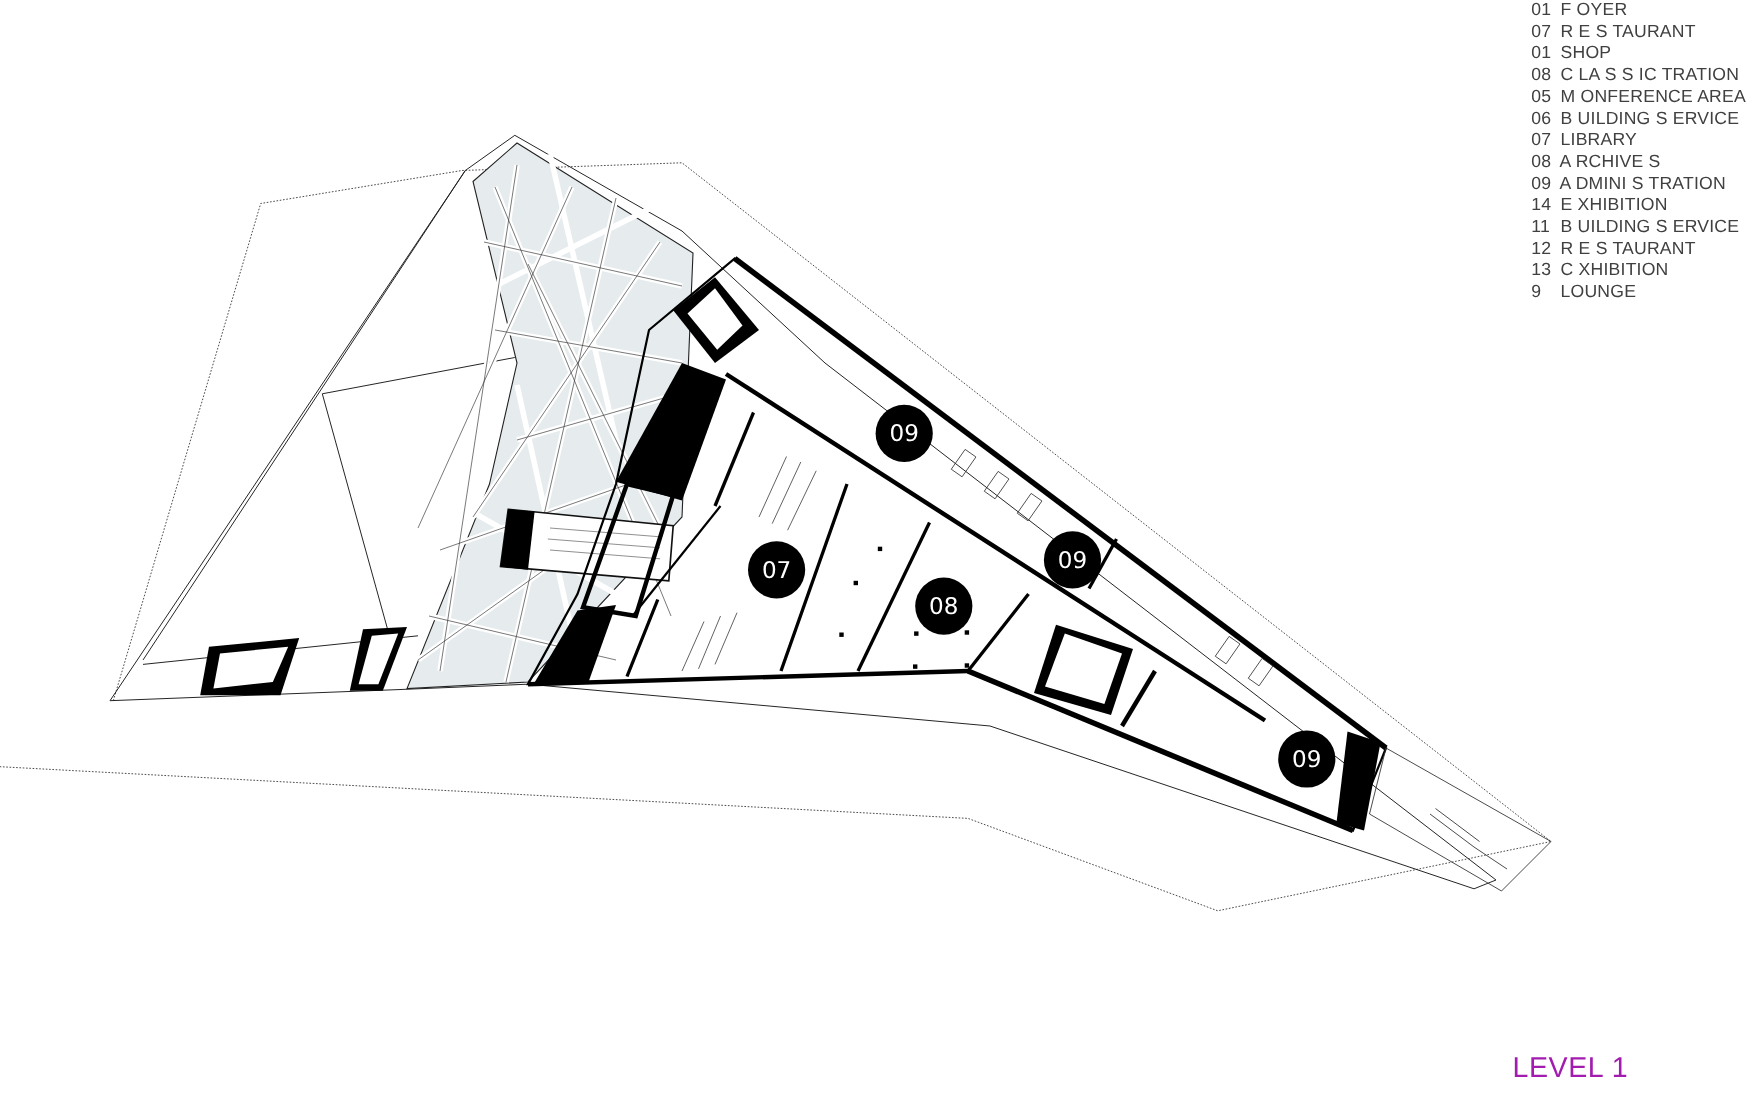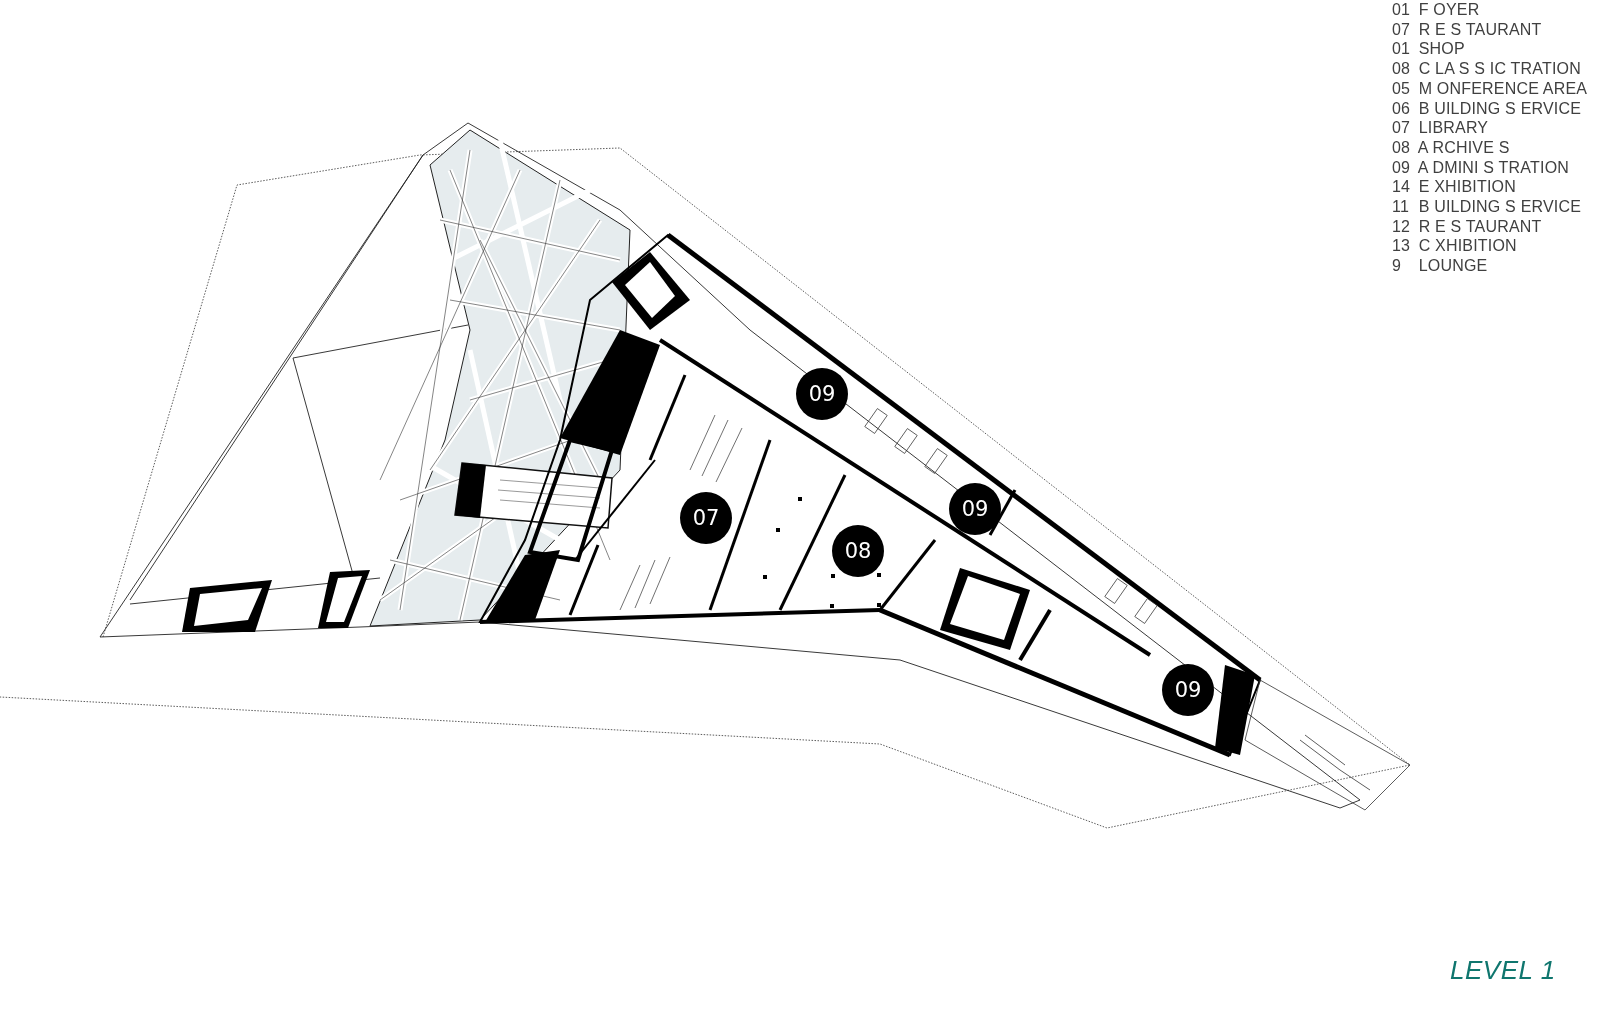"LEVEL 1" .level-title { color: #0f766e -> #a21caf; font-style: italic -> none; left: 1450px -> 1375px }
